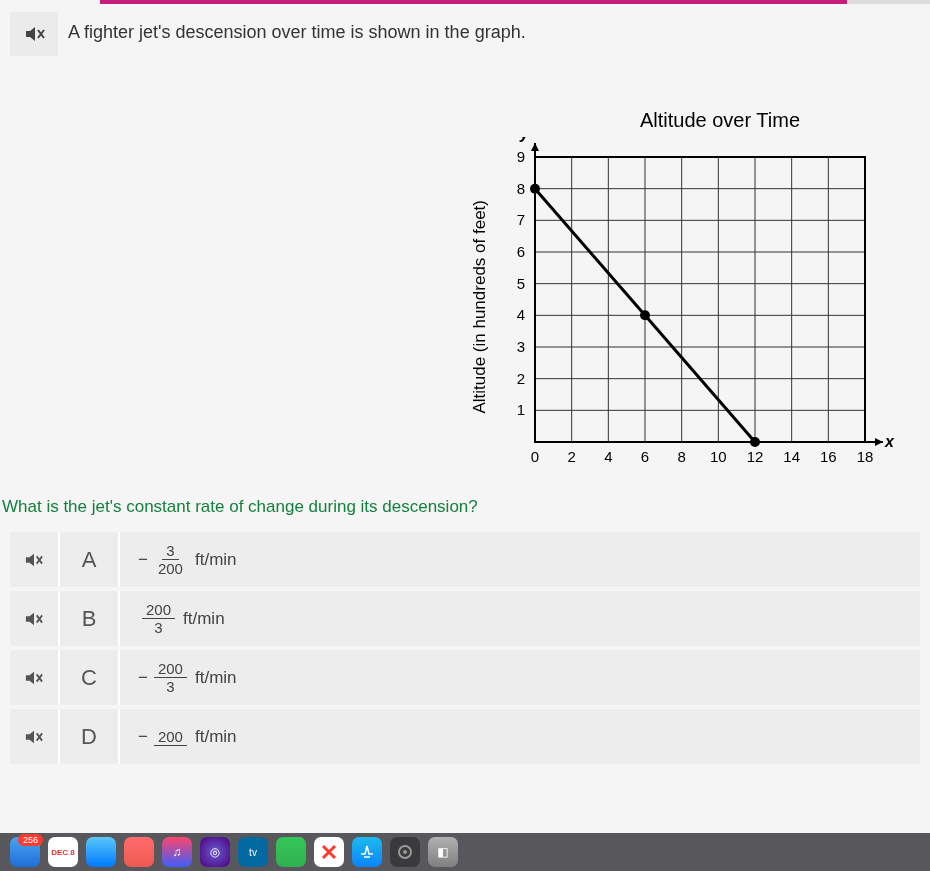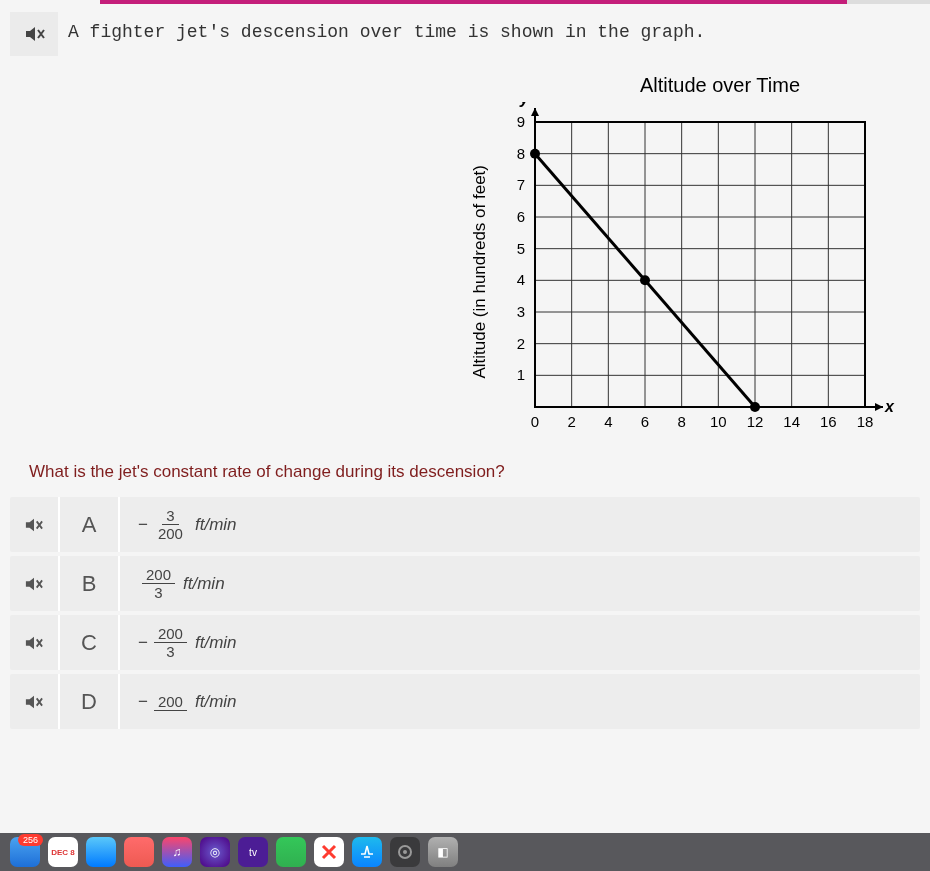"A fighter jet's descension over" .question-header { font-family: Liberation Mono, monospace -> none }
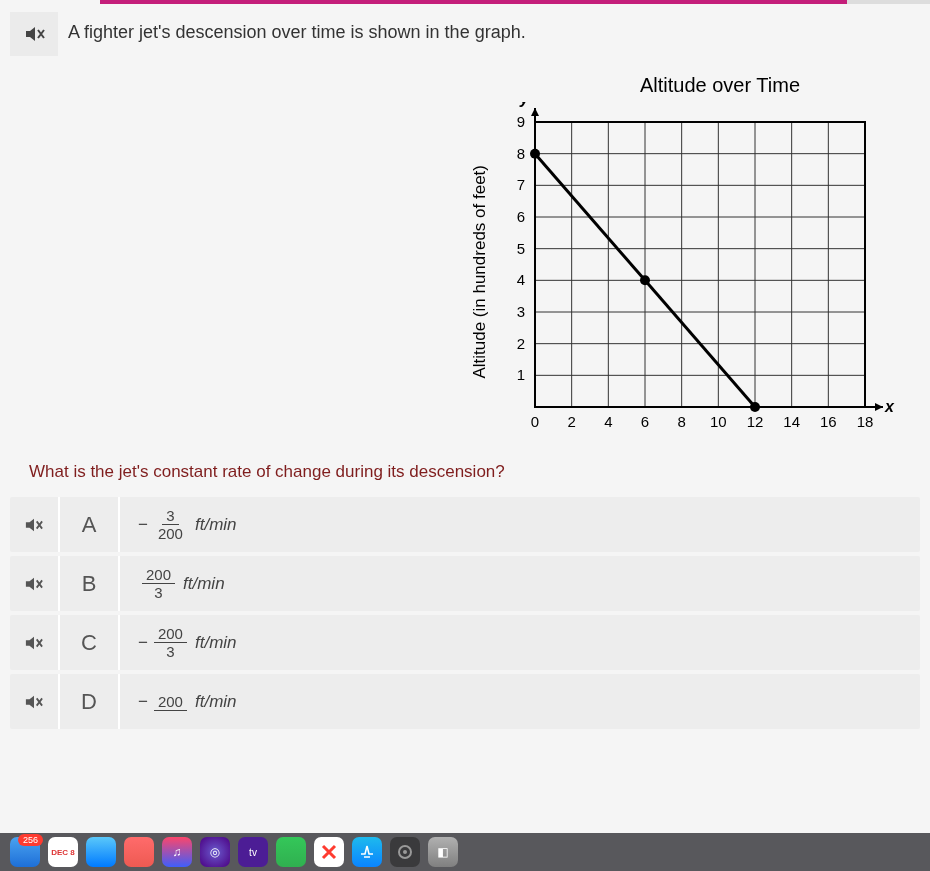"Altitude over Time" .chart-container { margin-top: none -> 35px }
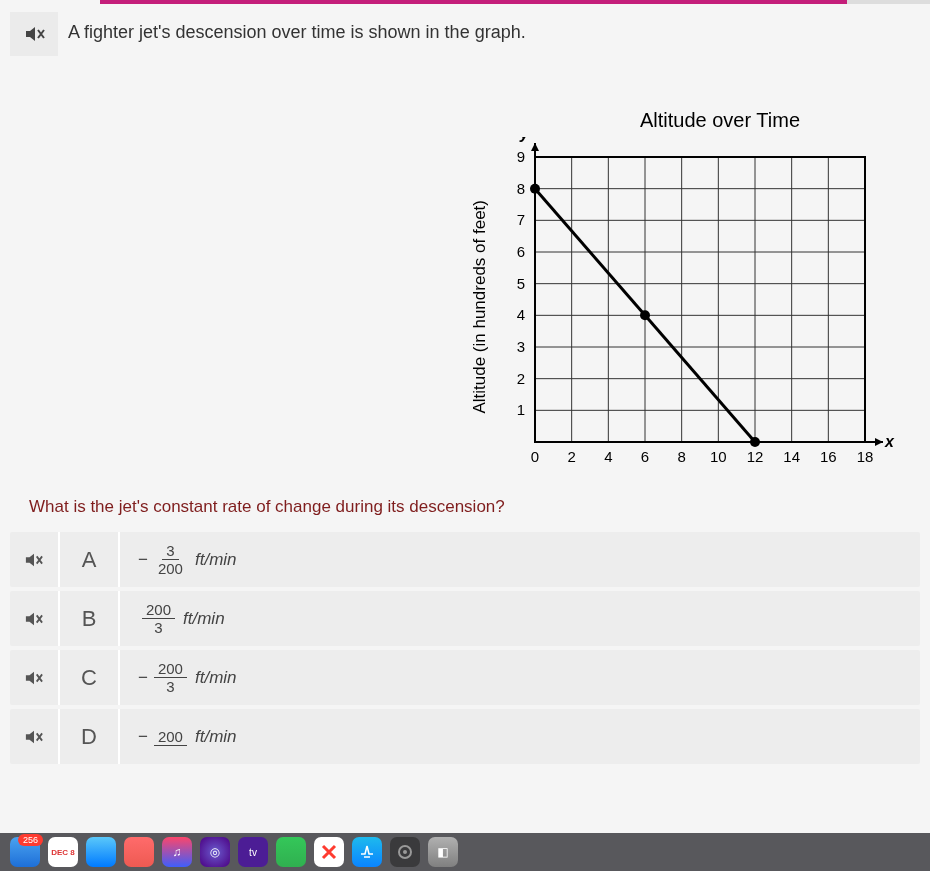"What is the jet's constant" .question-prompt { color: #7f1d1d -> #15803d; padding: 20px 15px 15px 29px -> 20px 15px 15px 2px }
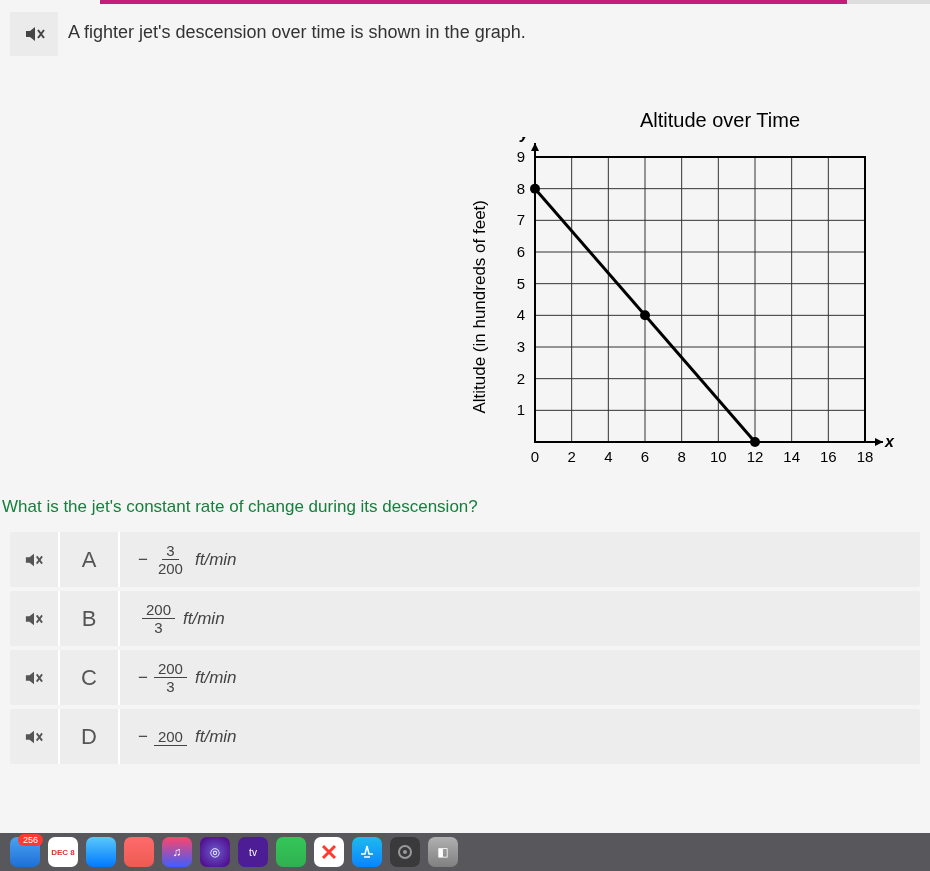"ft/min" .unit { font-style: italic -> none }
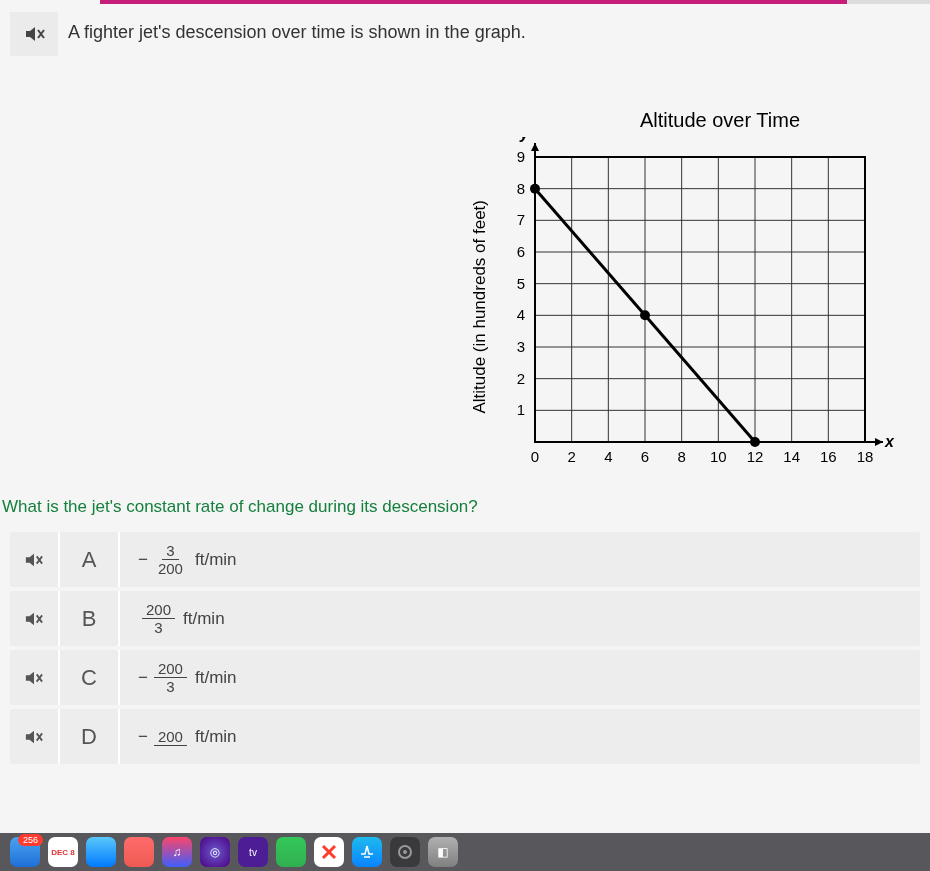"tv" div.dock-item { background: #4c1d95 -> #0369a1 }
